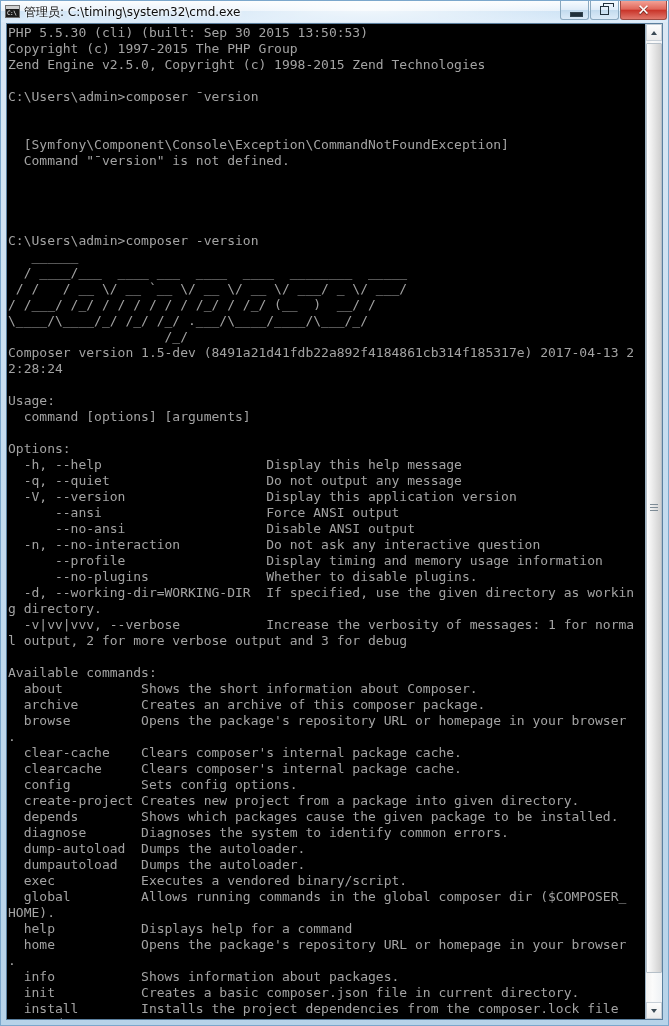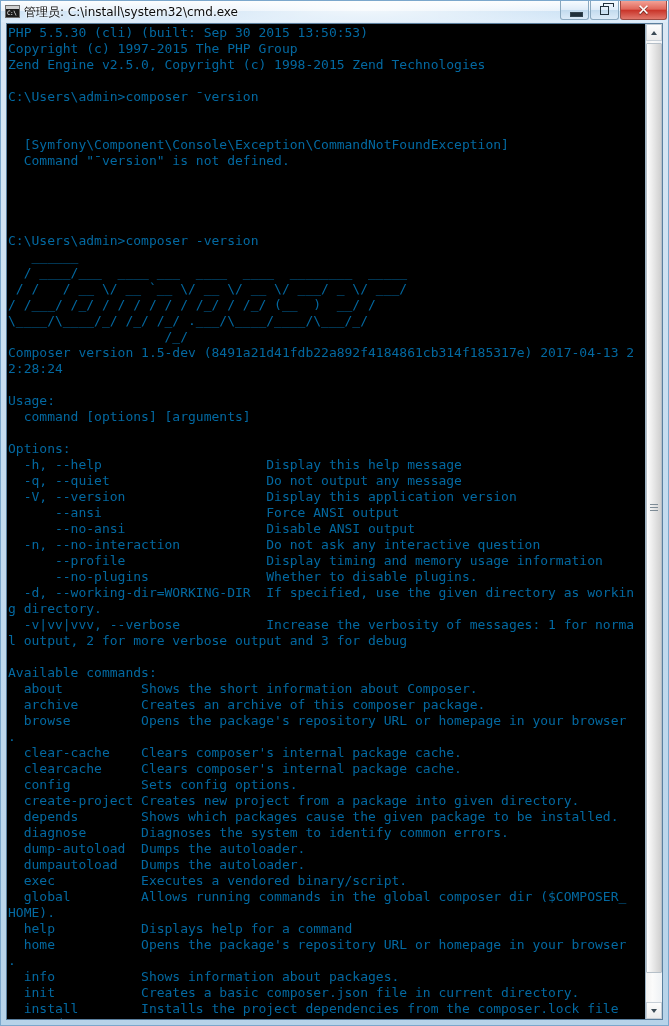"管理员: C:\install\system32\cmd.exe" span { text: install -> timing }
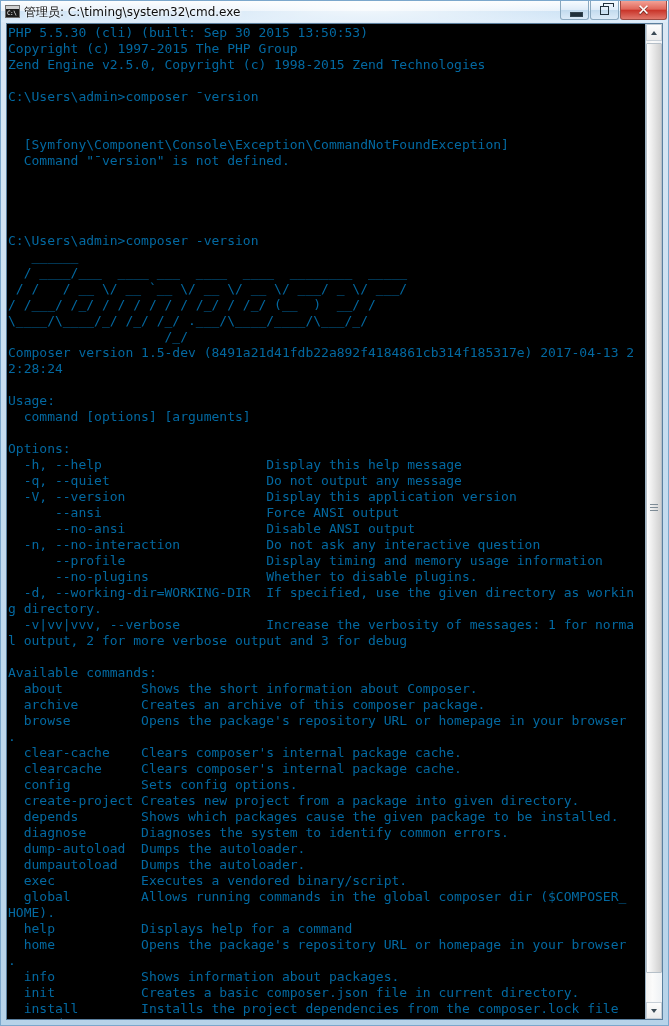"PHP 5.5.30 (cli) (built: Sep" #console { color: #0369a1 -> #a3a3a3 }
